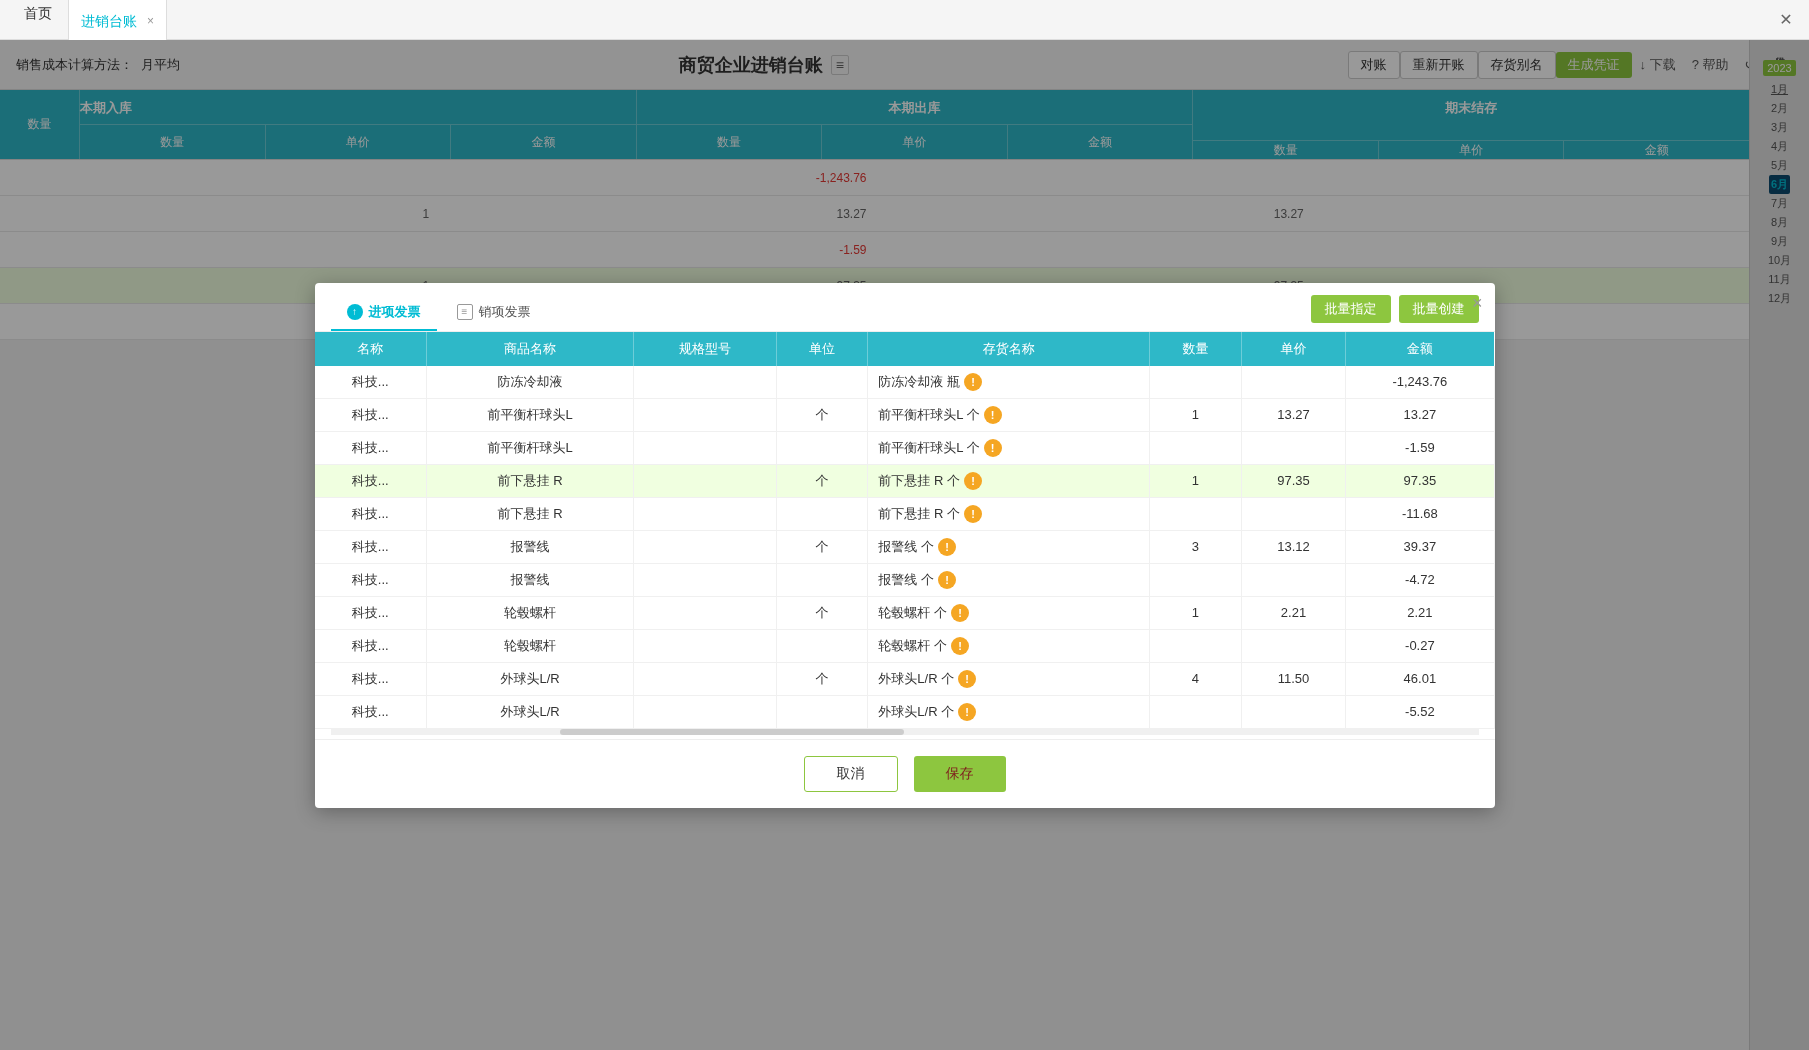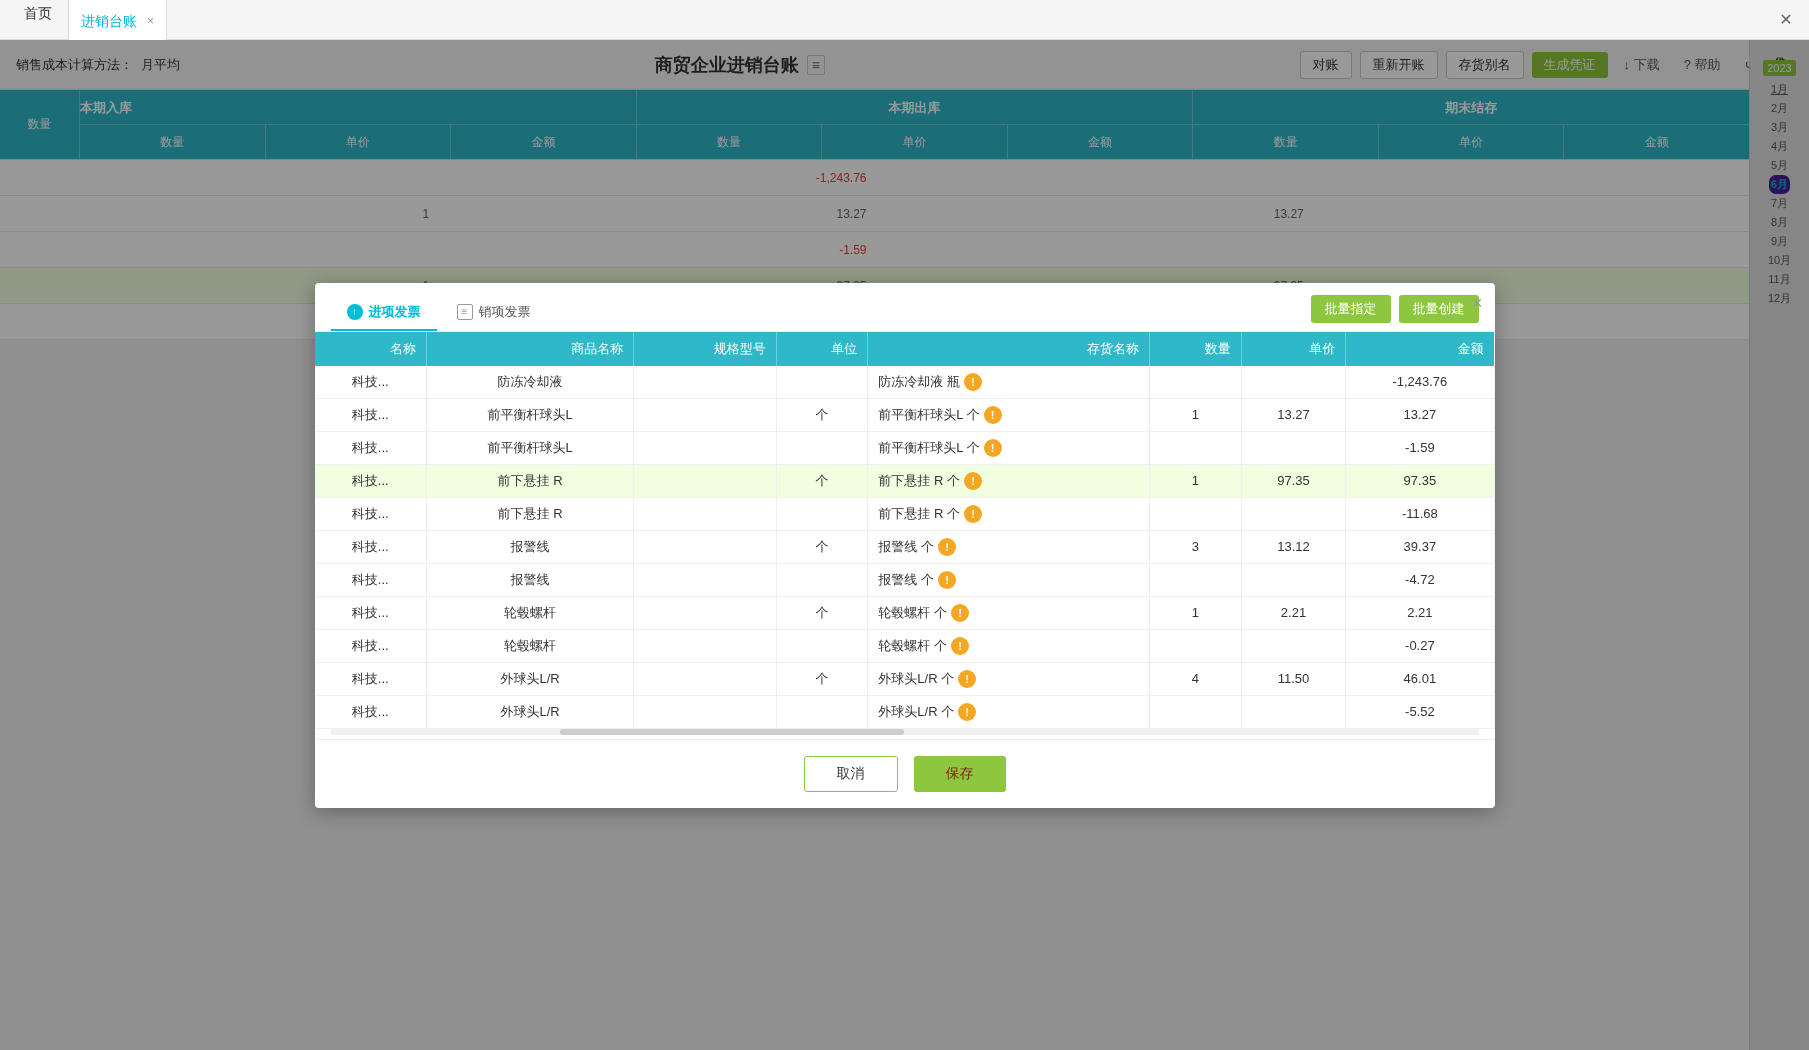"对账" .header-actions { gap: 8px -> 0 }
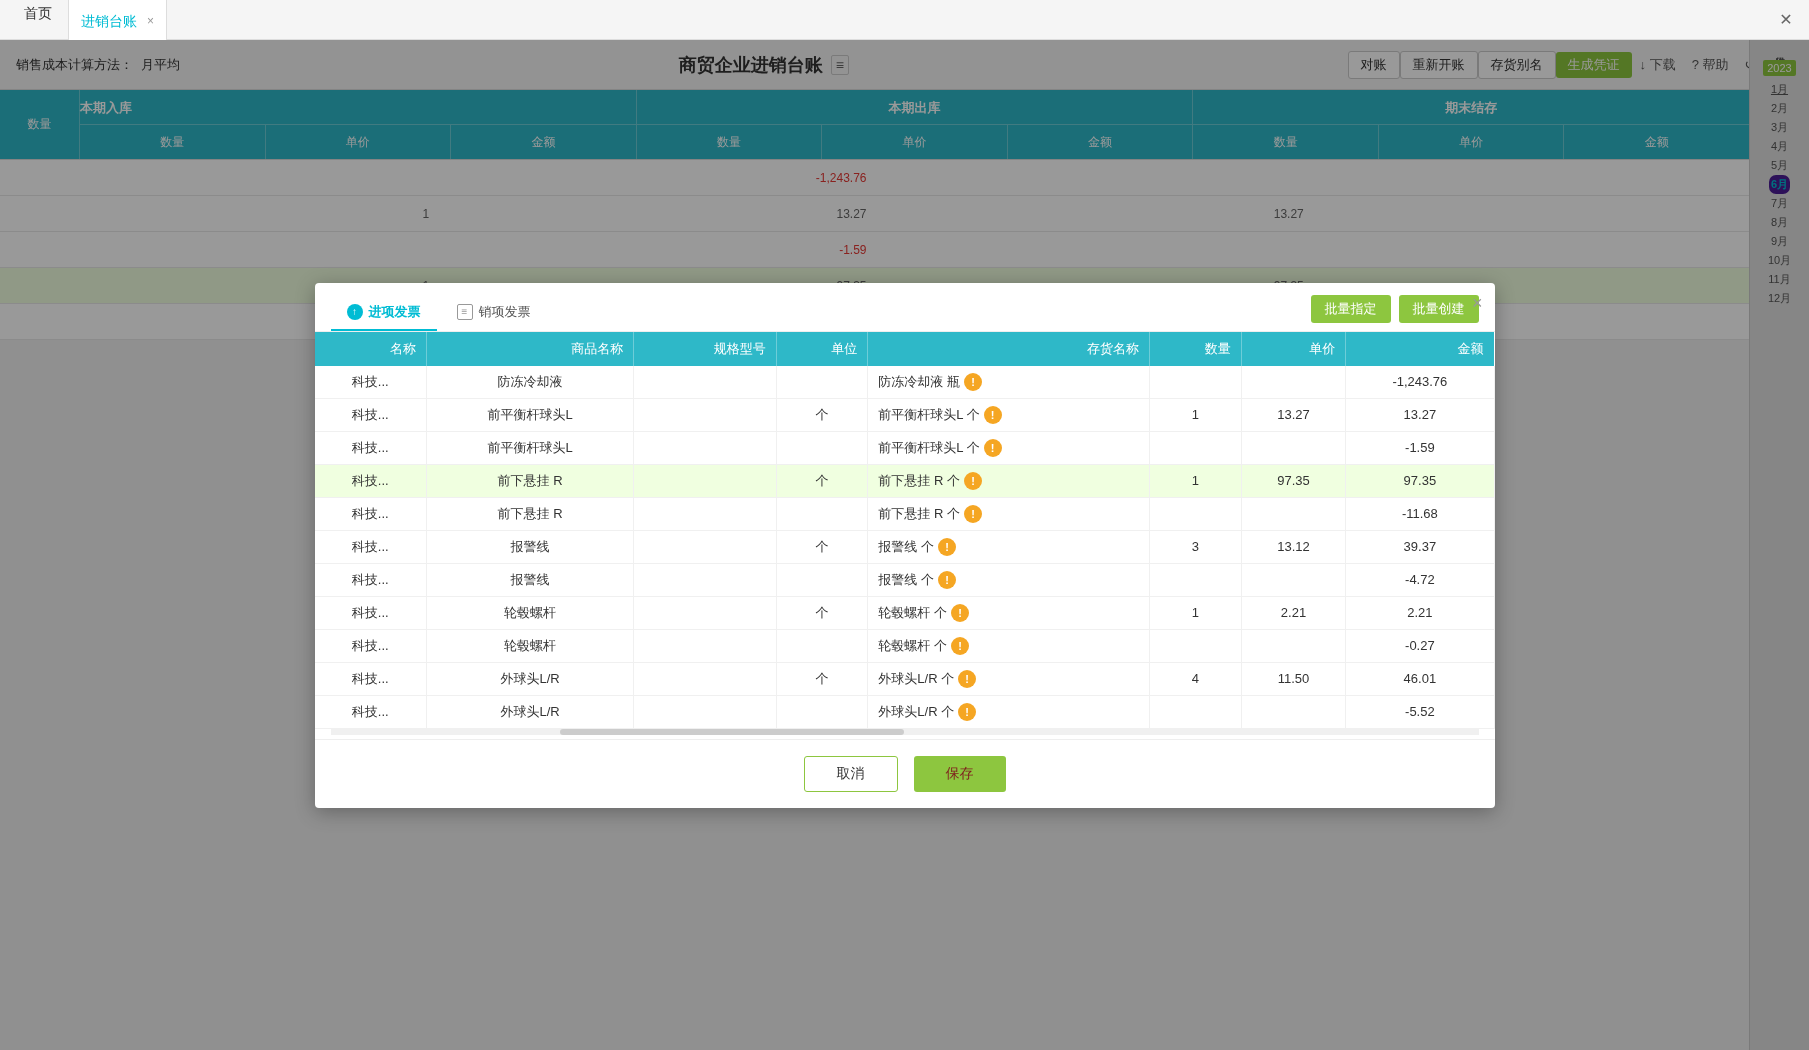"期末结存" div { height: 35px -> 51px }
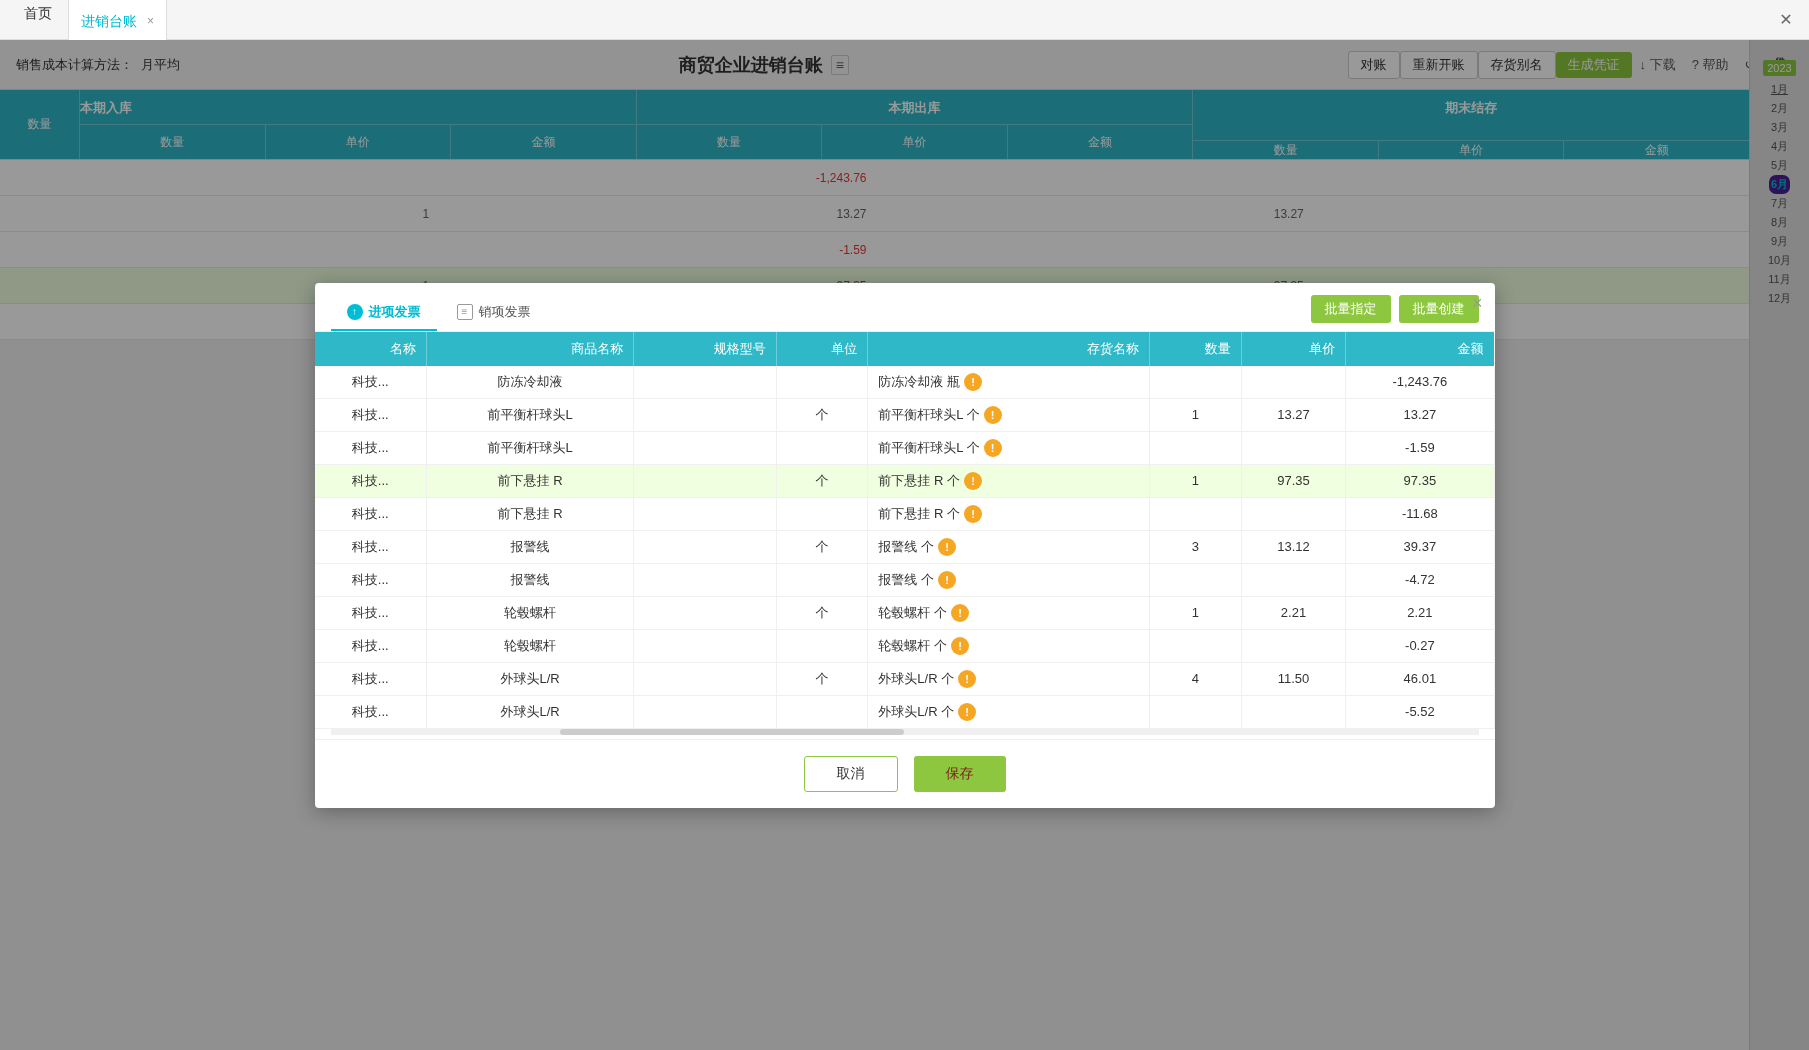"6月" div { background: #4c1d95 -> #0c4a6e; border-radius: 7px -> 2px }
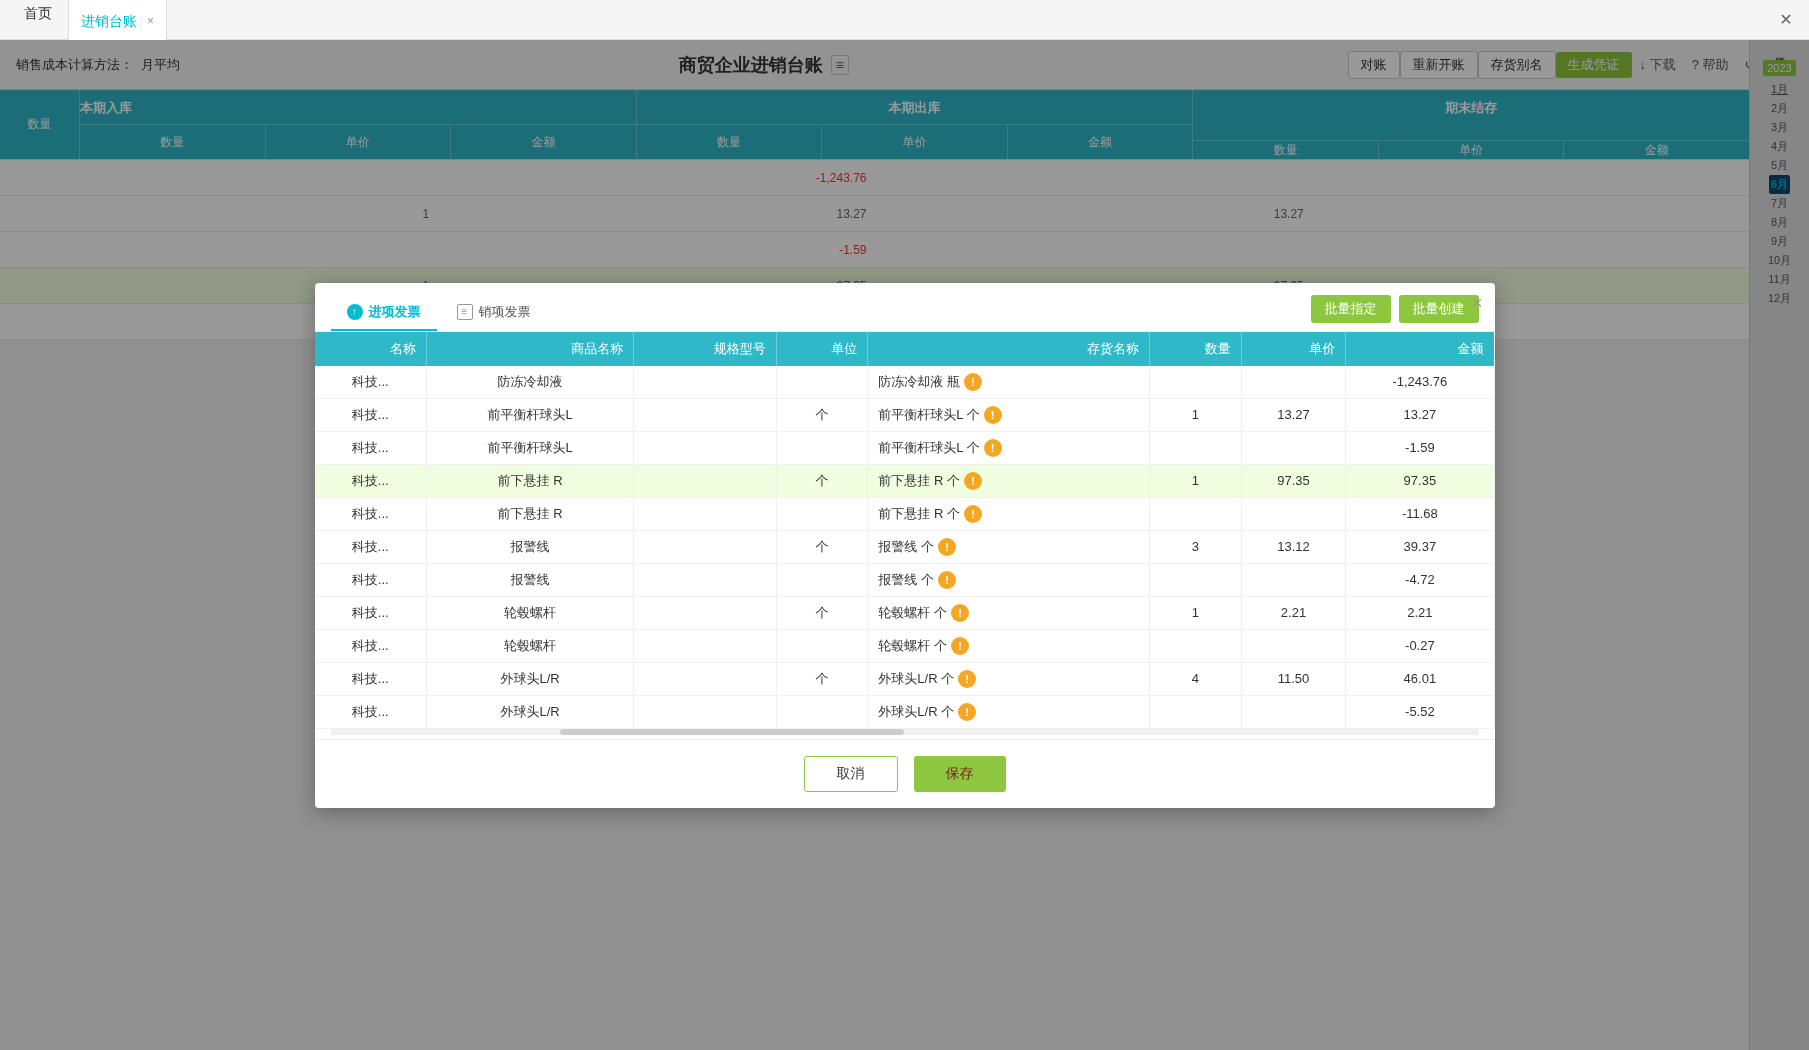"名称" .modal-table thead tr th { text-align: right -> center }
